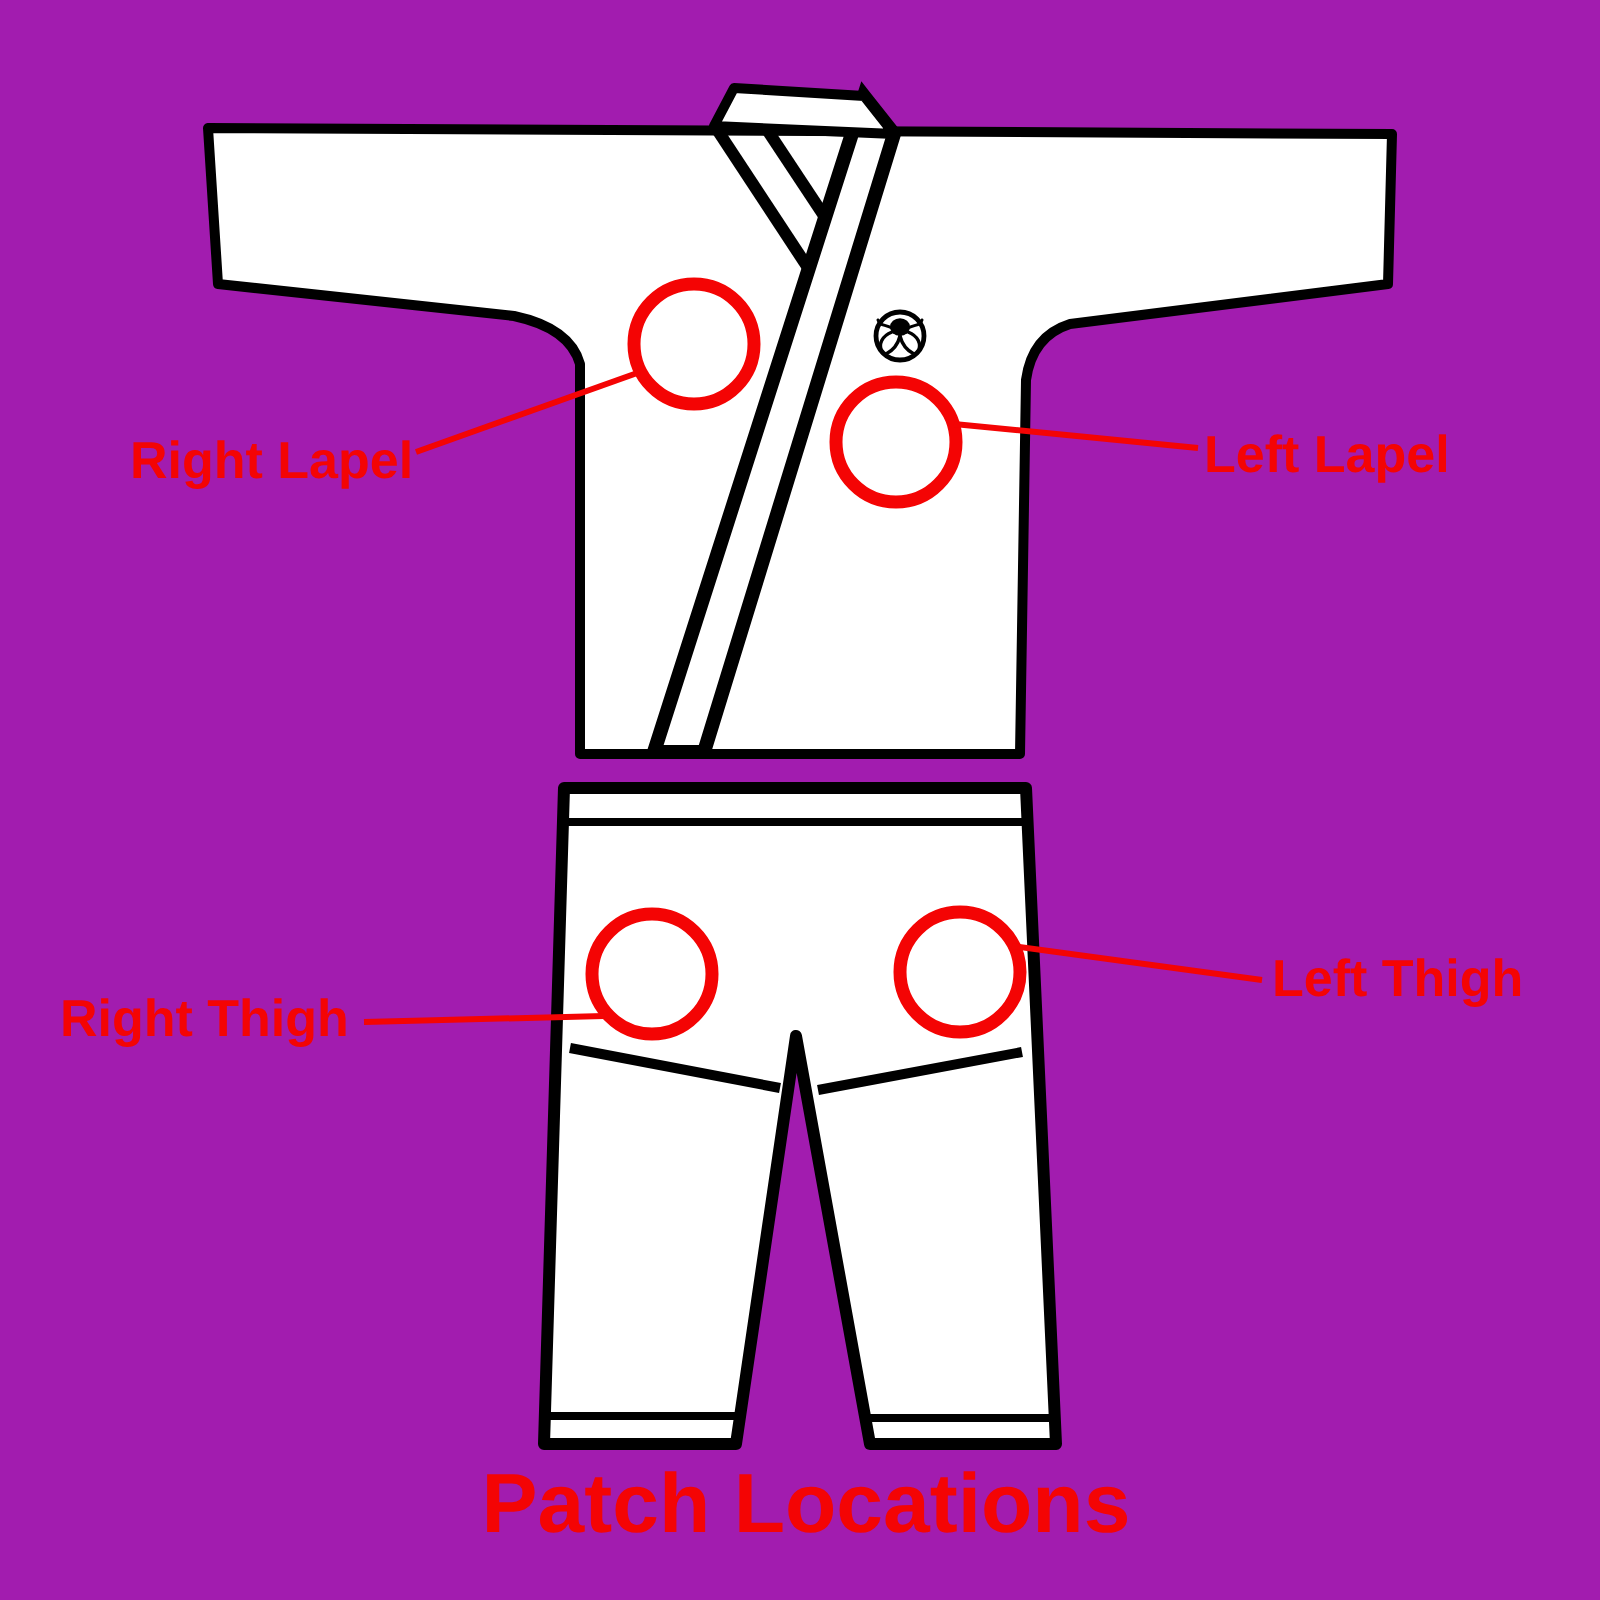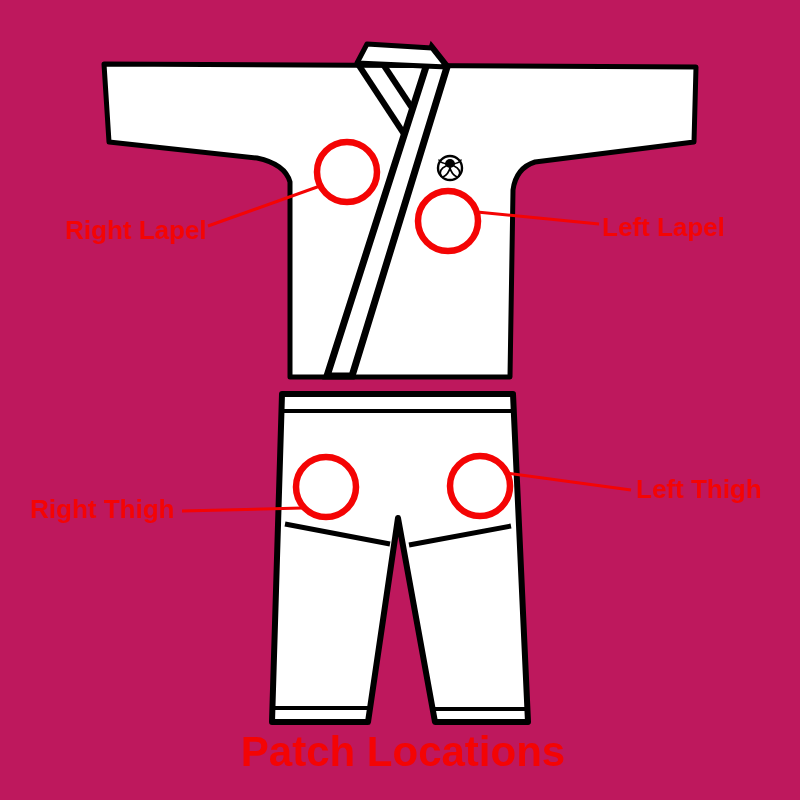"Right Lapel" .canvas { background: #be185d -> #a21caf }
